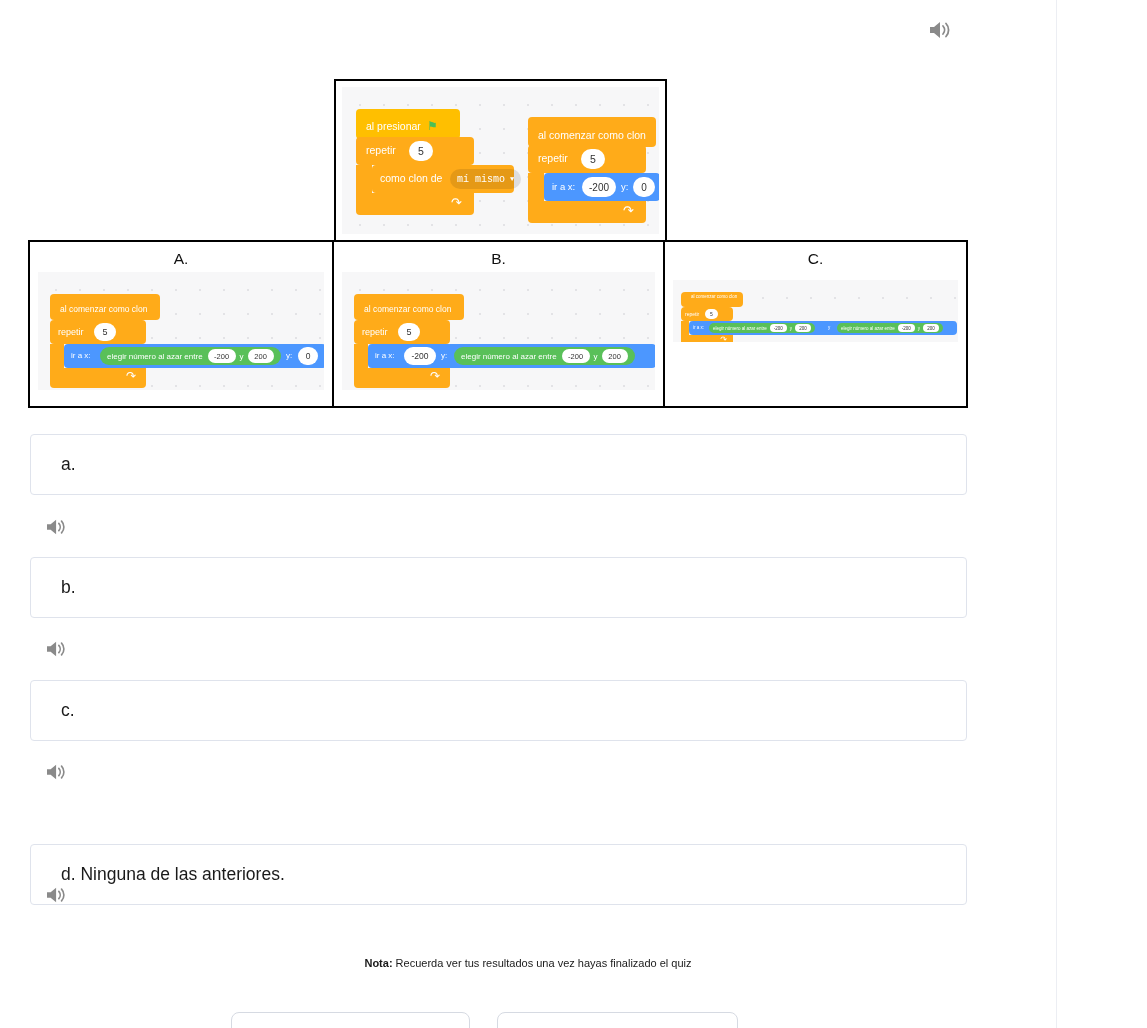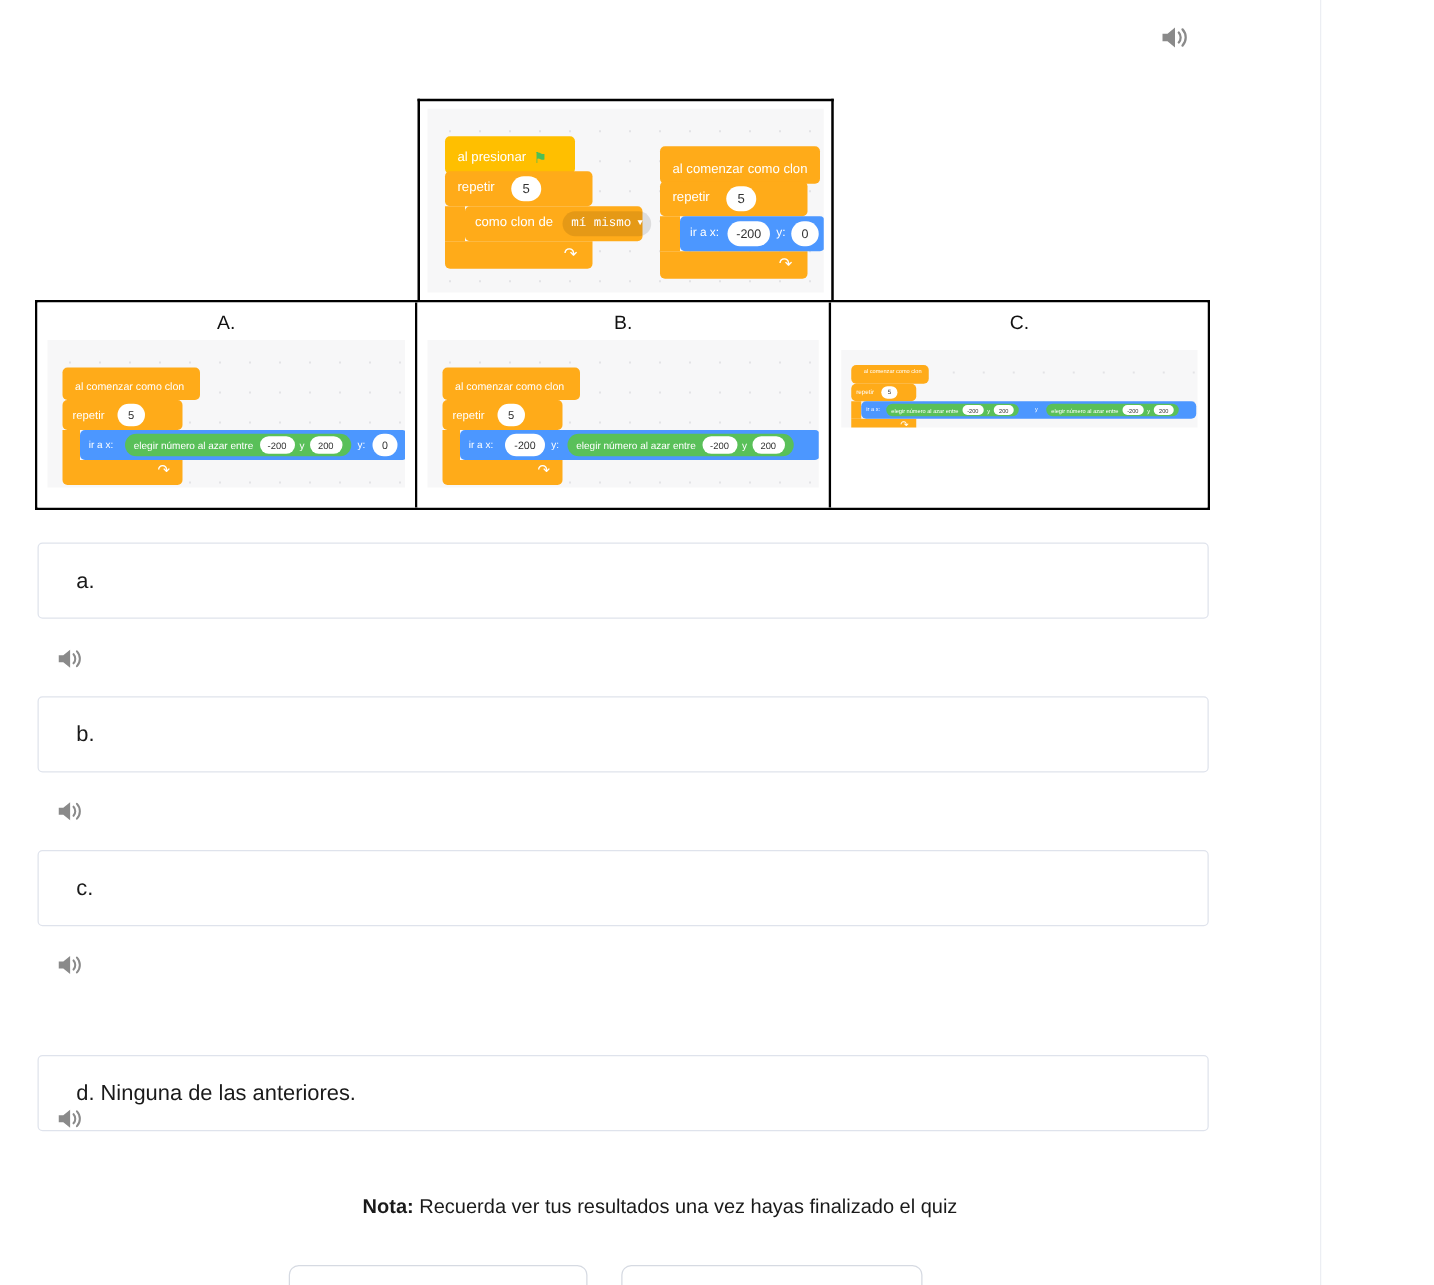"Nota: Recuerda ver tus resultados" .note { font-size: 16px -> 11px }
